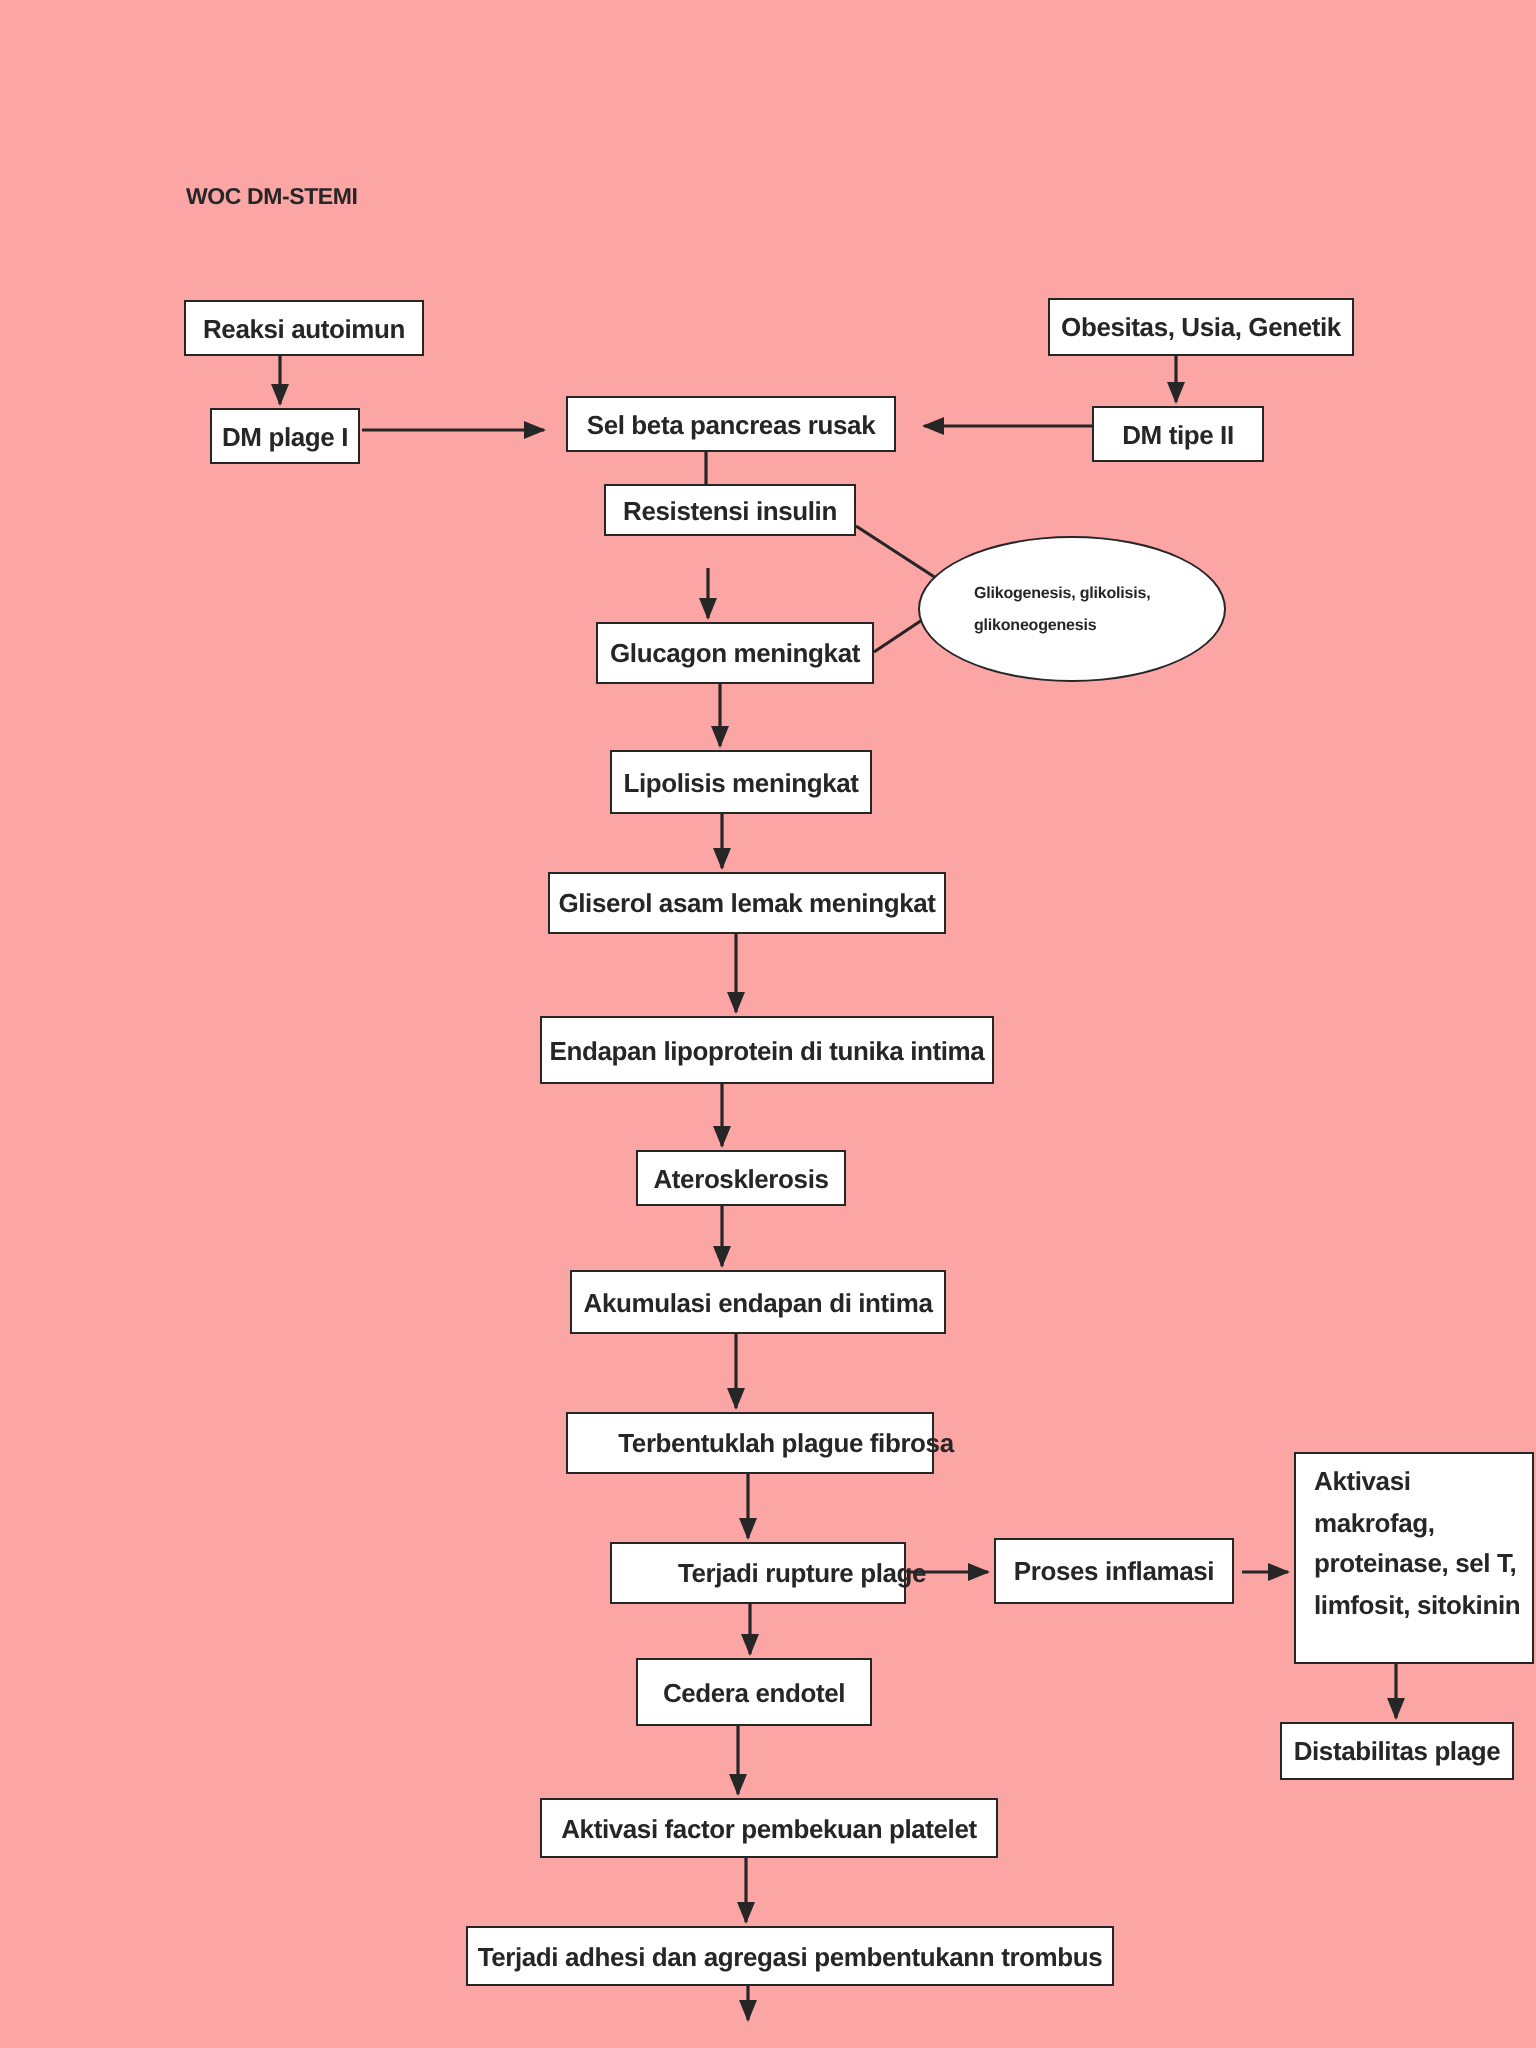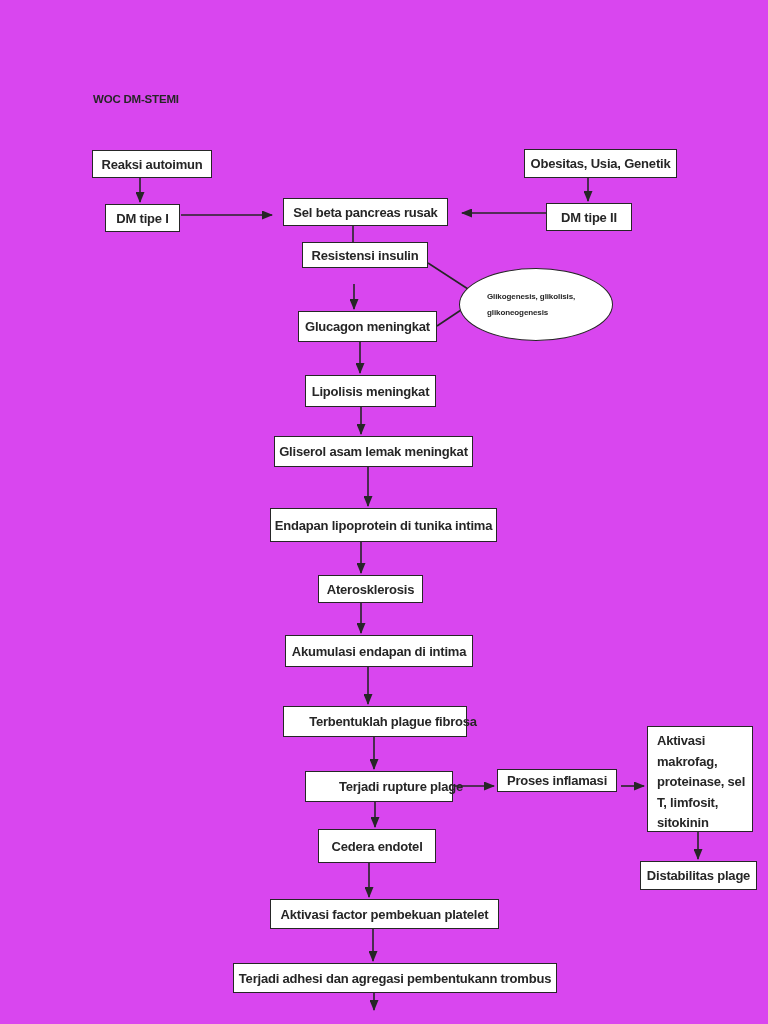"WOC DM-STEMI" .page { background: #d946ef -> #fca5a5 }
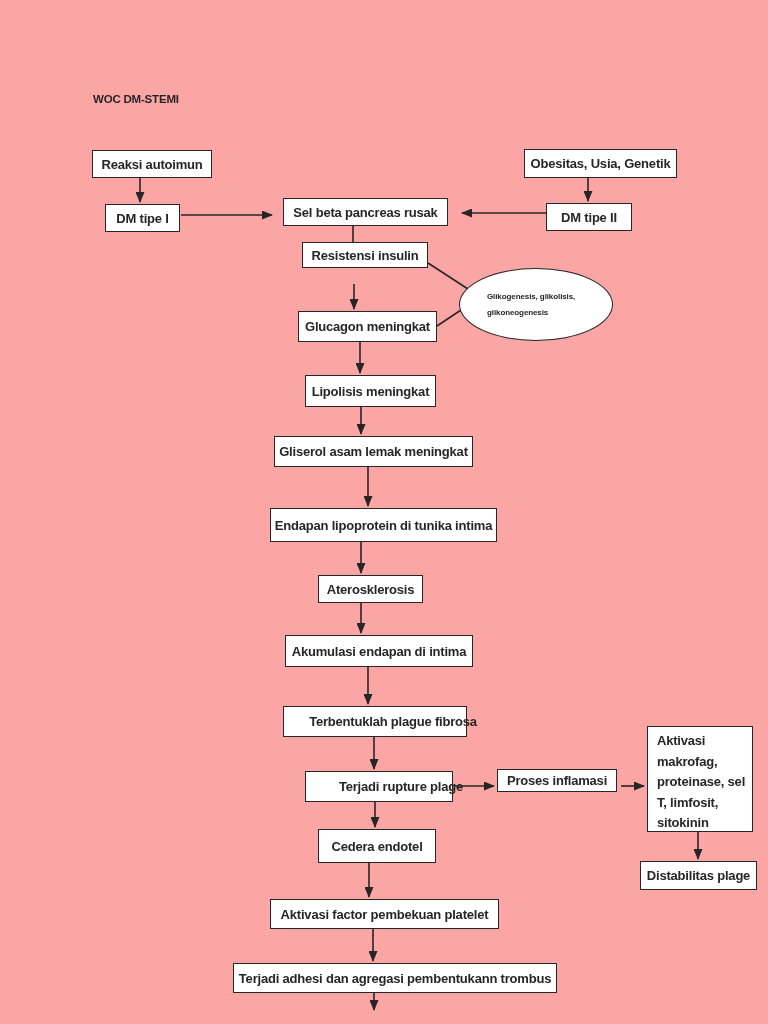"DM tipe I" div.box { text: tipe -> plage }
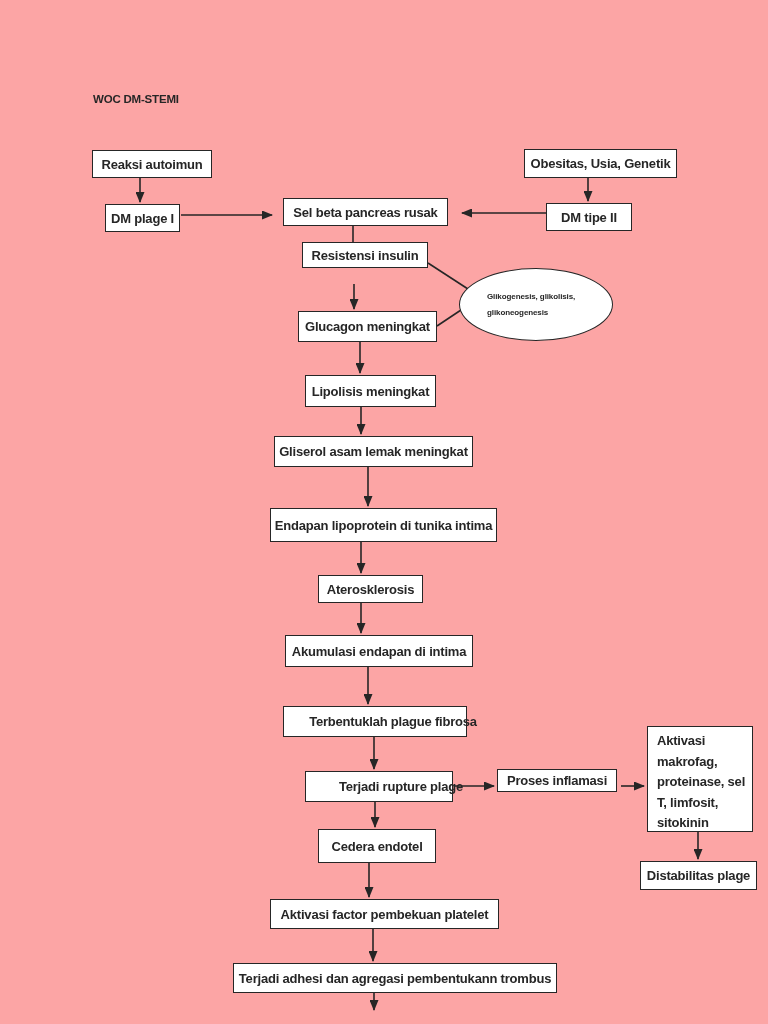"Aktivasi makrofag, proteinase, sel T," .n-makrofag { width: 106px -> 120px }
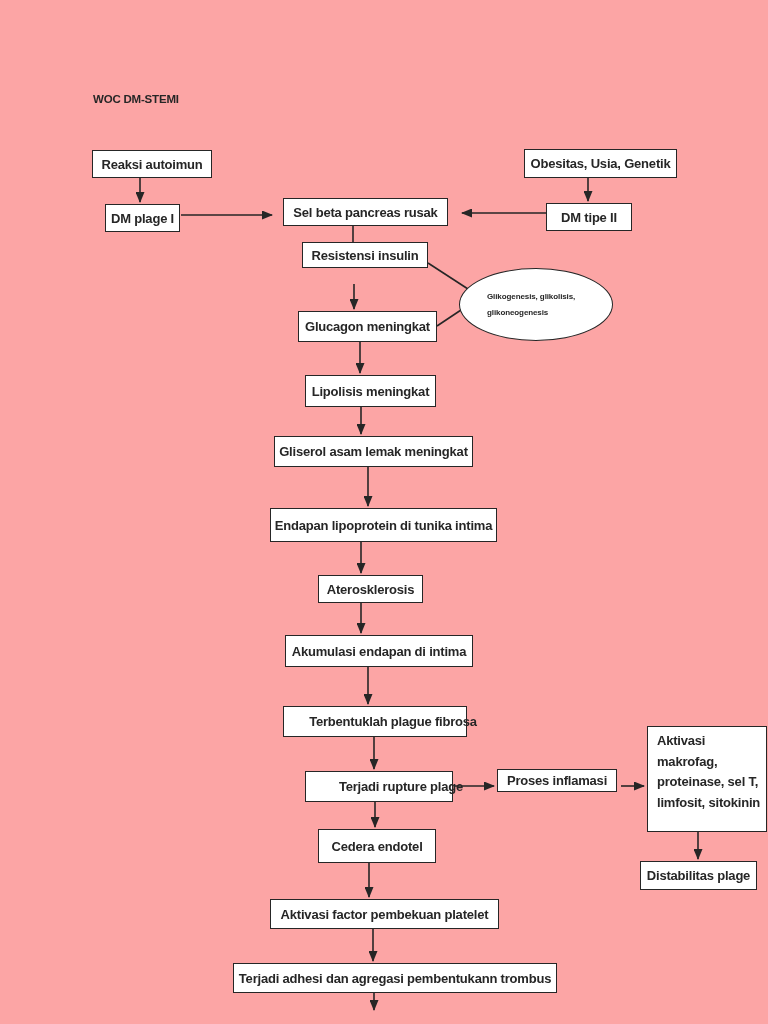"Proses inflamasi" .n-proses { height: 23px -> 33px }
